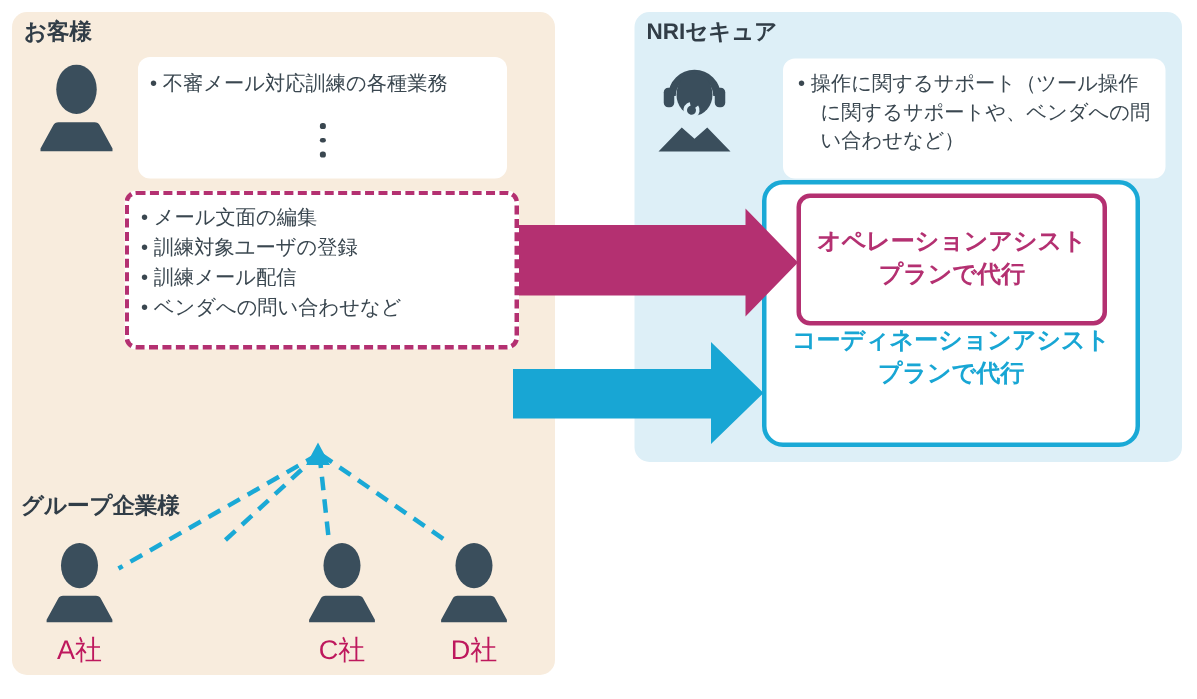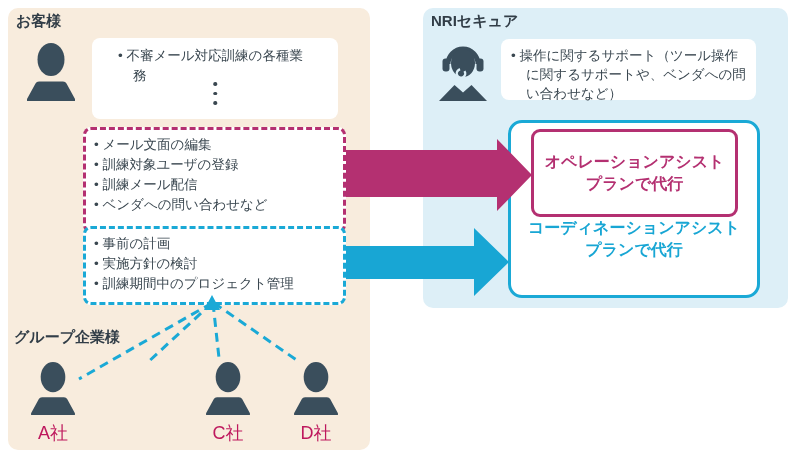"不審メール対応訓練の各種業務" .tasks-box { padding: 8px 26px -> 8px 8px }
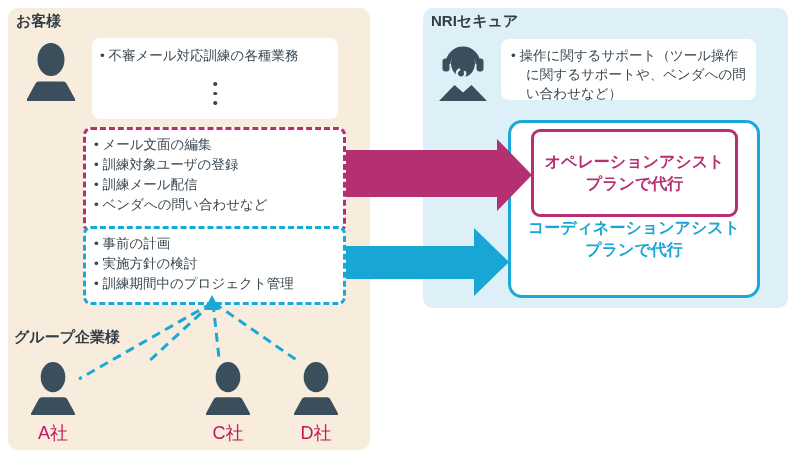"操作に関するサポート（ツール操作に関するサポートや、ベンダへの問い合わせなど）" .support-box { height: 61px -> 80px; left: 501px -> 522px }
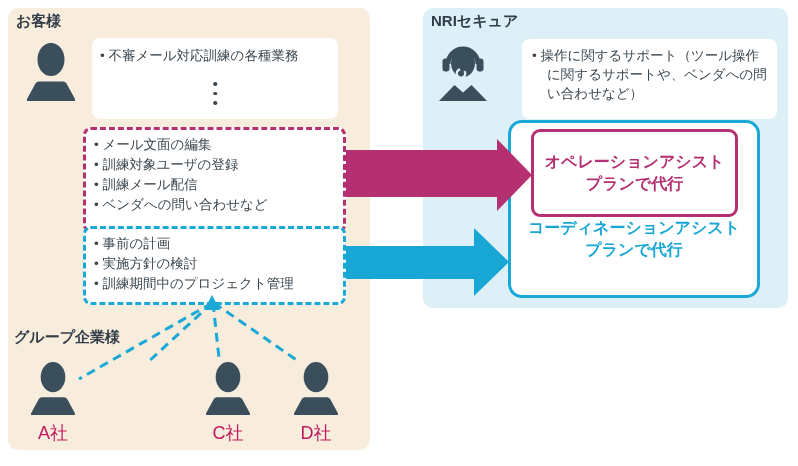"事前の計画" div.abs { html: <div> <div>事前の計画</div> <div>実施方針の検討</div> <div>訓練期間中のプロジェクト管理</div> </div> -> none }
